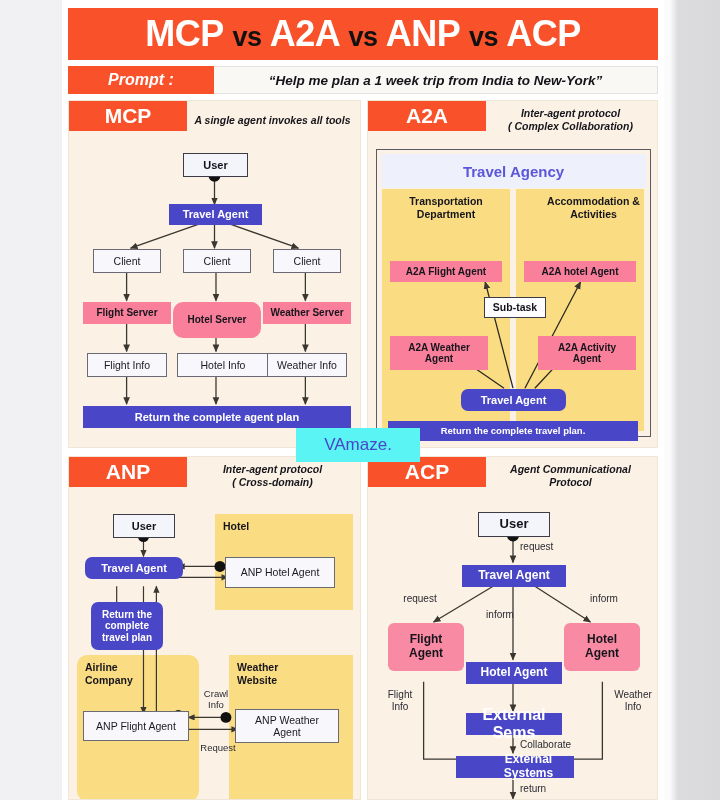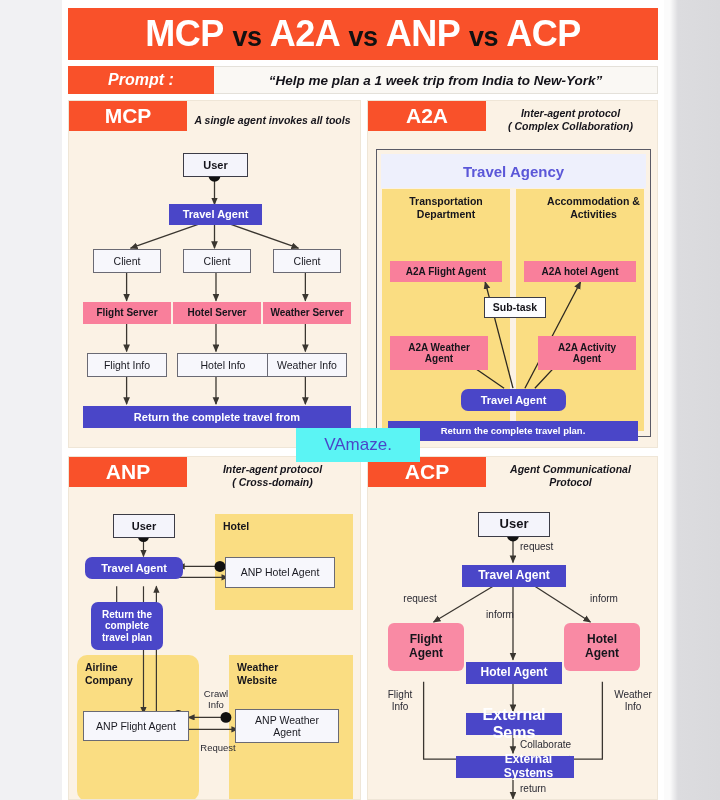"Hotel Server" div.node { border-radius: none -> 10px; height: 22px -> 36px }
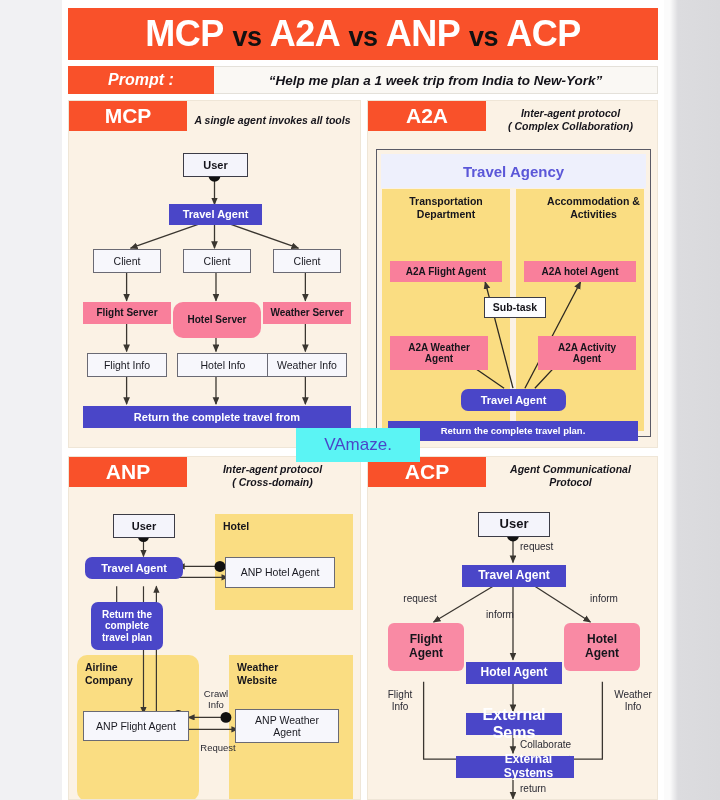"Return the complete travel from" div.node { text: travel from -> agent plan }
